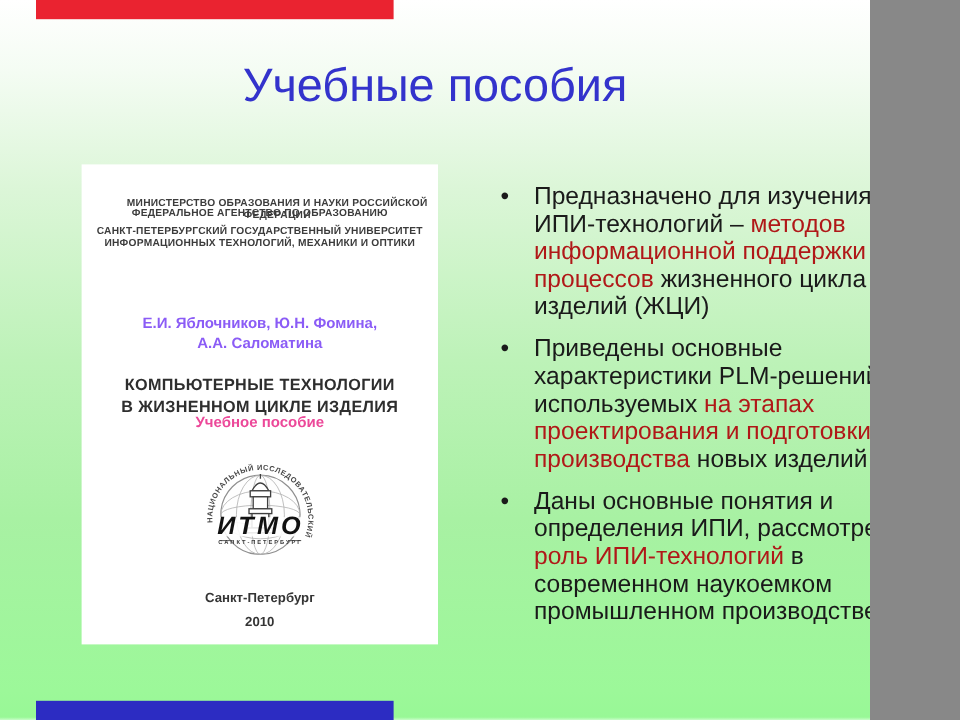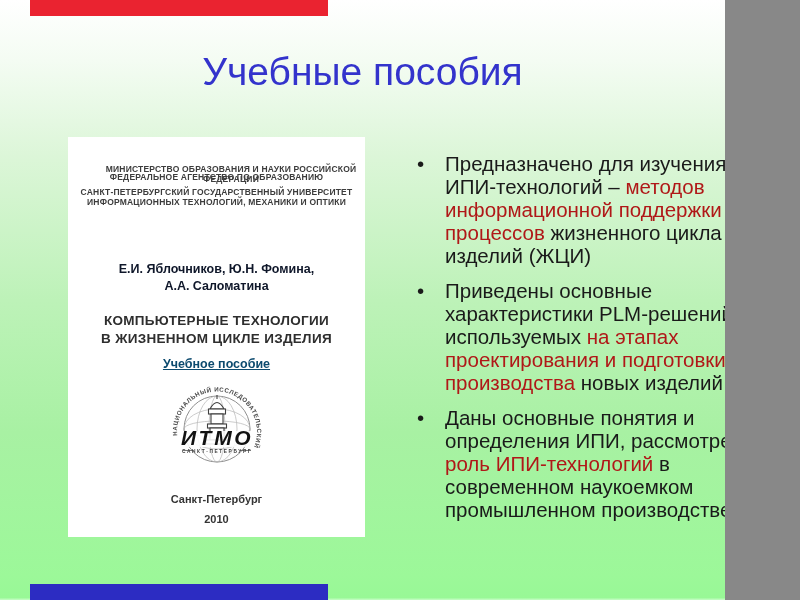"Е.И. Яблочников, Ю.Н. Фомина," .cov-authors { color: #0f172a -> #8b5cf6 }
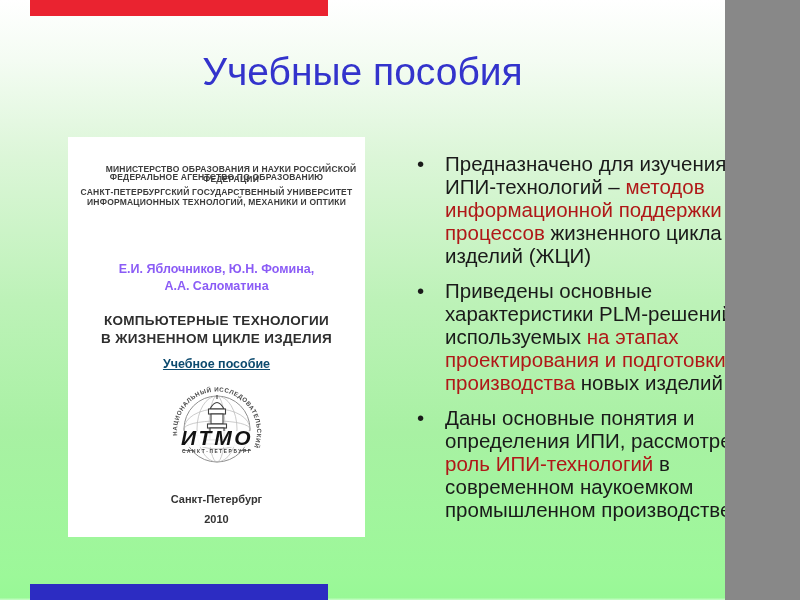"Учебное пособие" .cov-subtitle { color: #0c4a6e -> #ec4899; text-decoration: underline -> none; top: 220px -> 208px }
